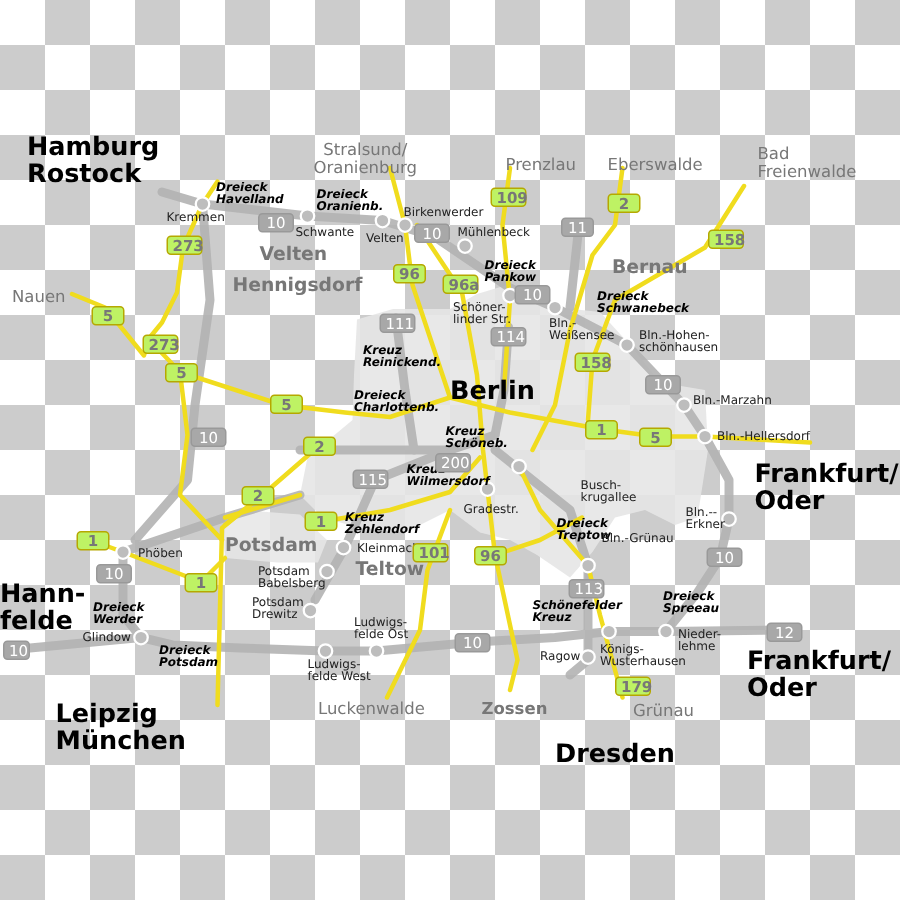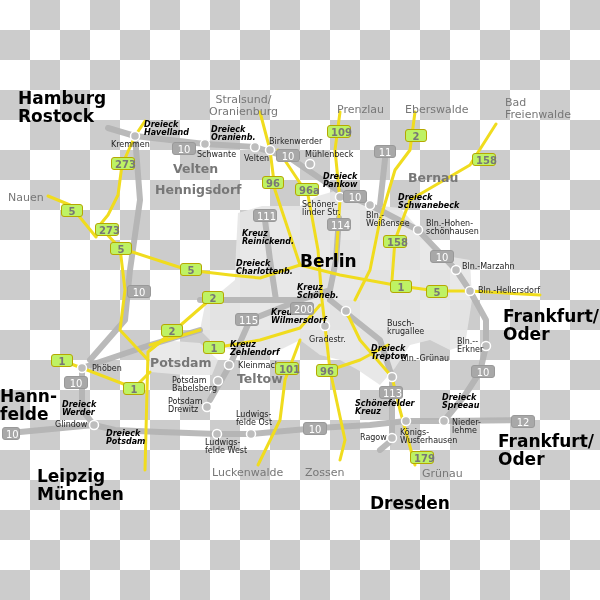"Zossen" div.lbl { font-weight: none -> bold; left: 305px -> 321px }
